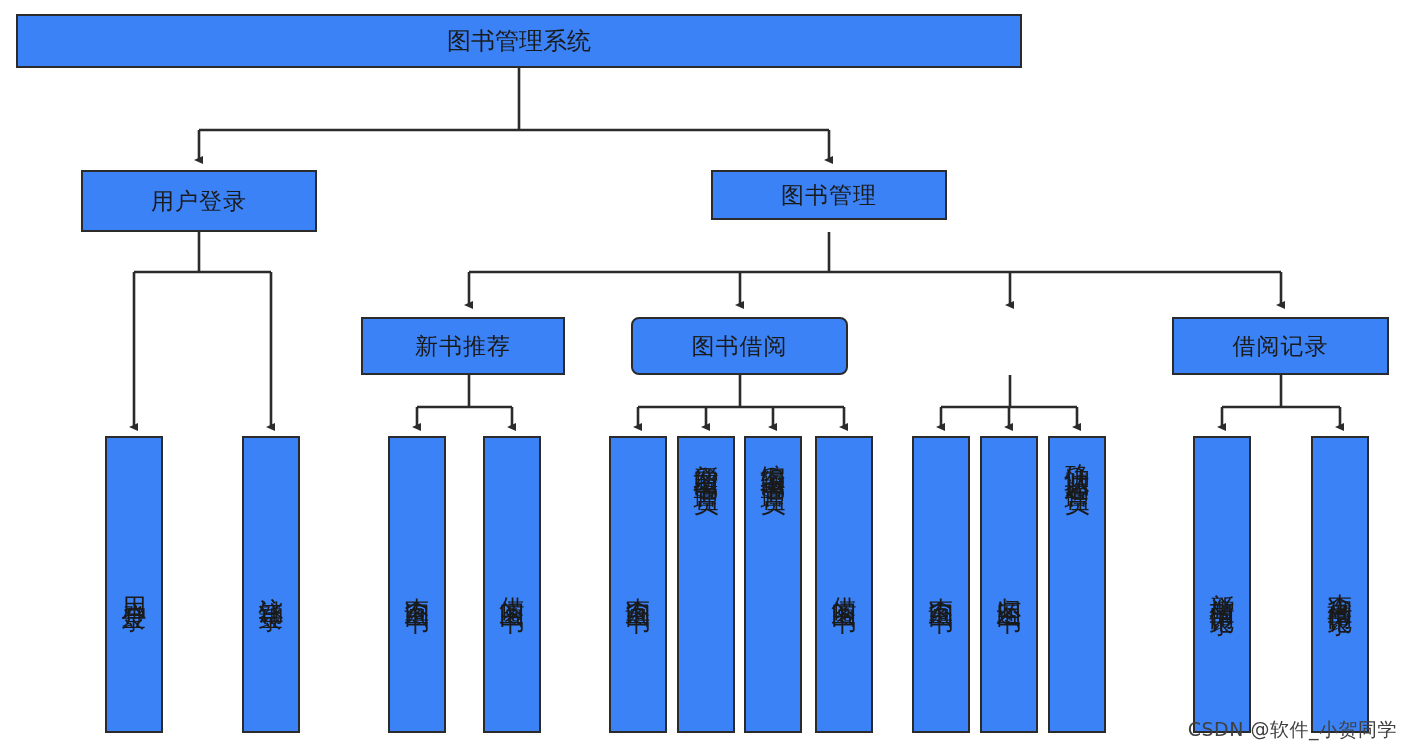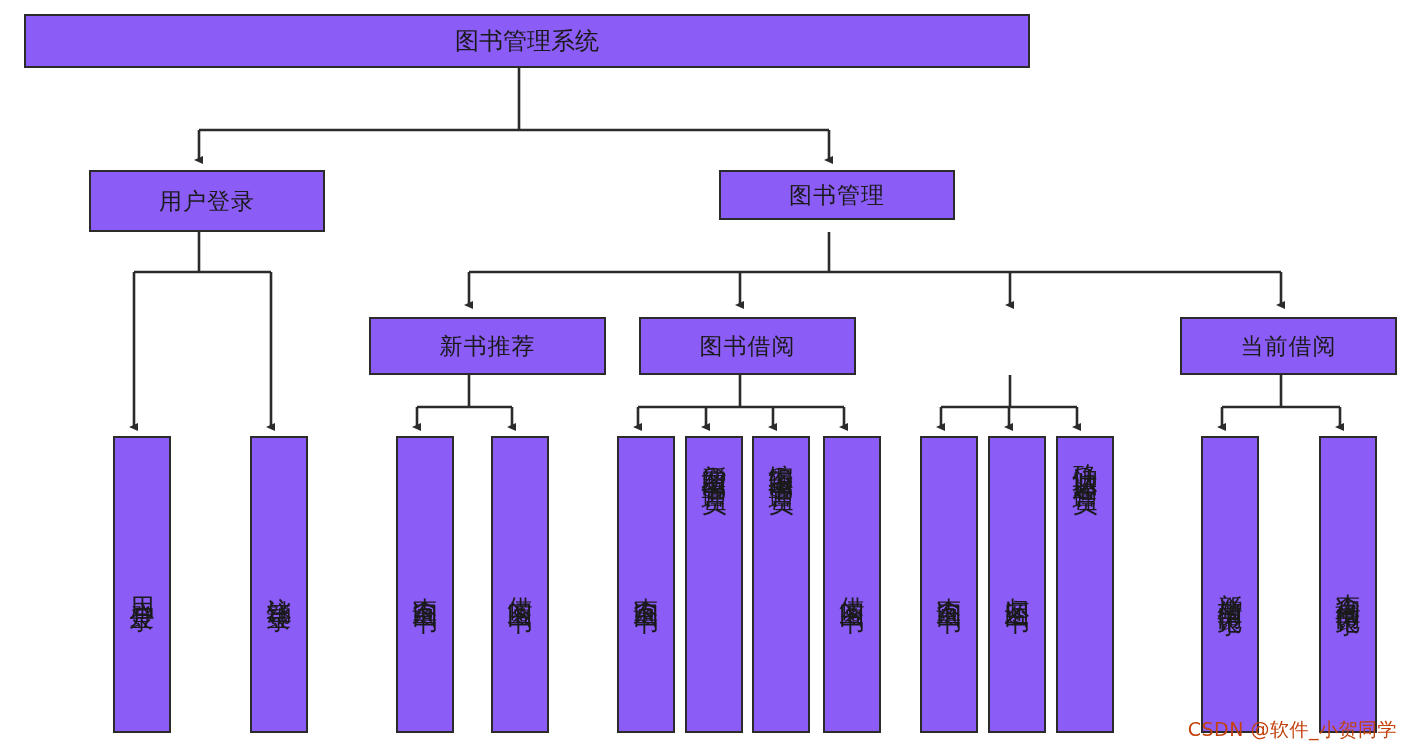"图书管理系统" .node { background: #8b5cf6 -> #3b82f6; margin-left: 8px -> none }
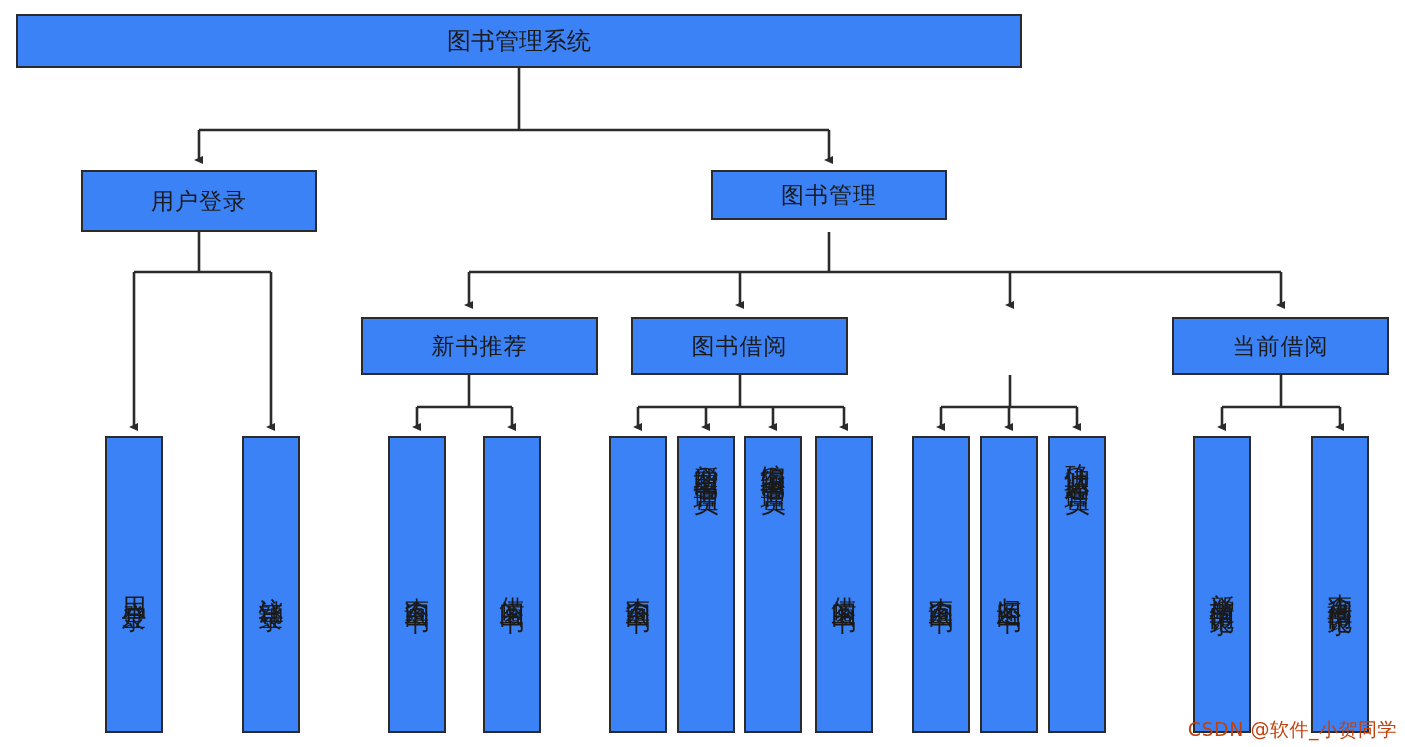"新书推荐" div.node { width: 237px -> 204px }
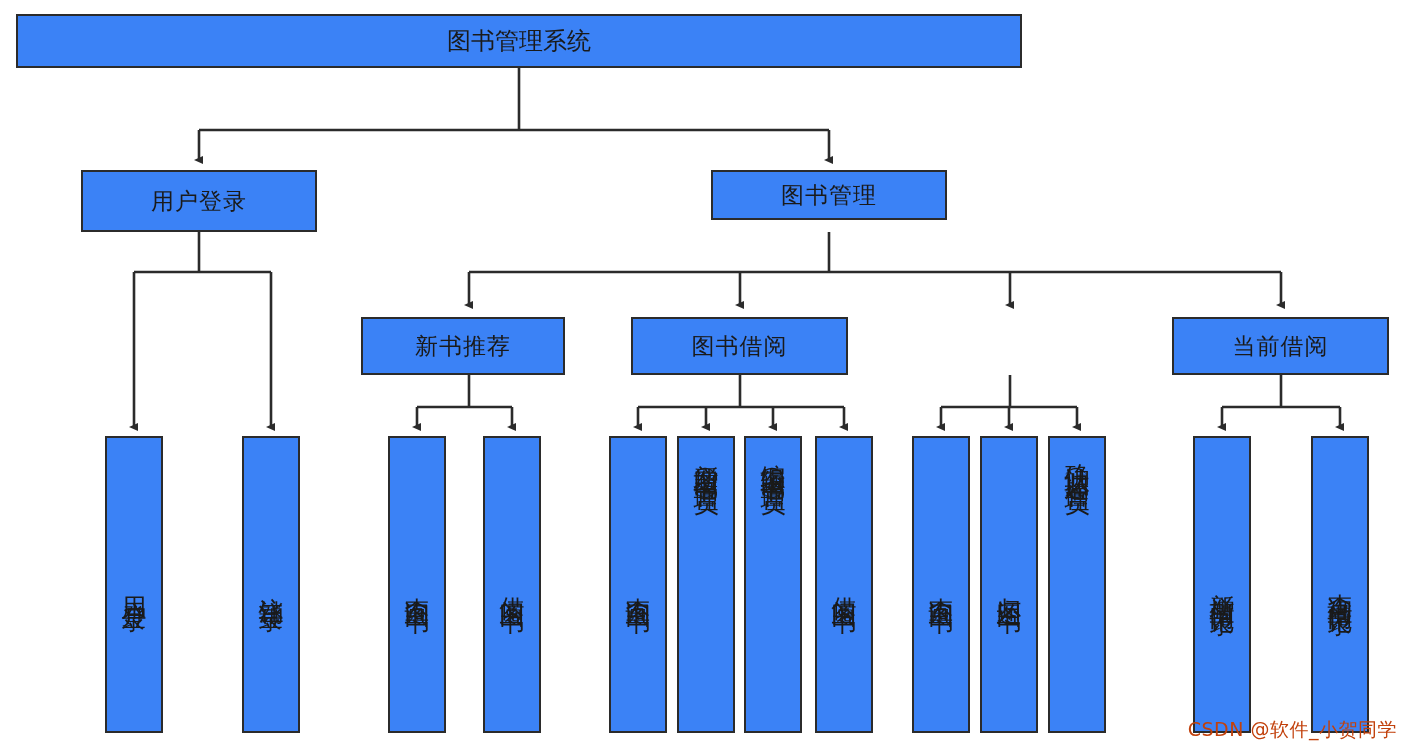"图书借阅" div.node { border-radius: none -> 8px }
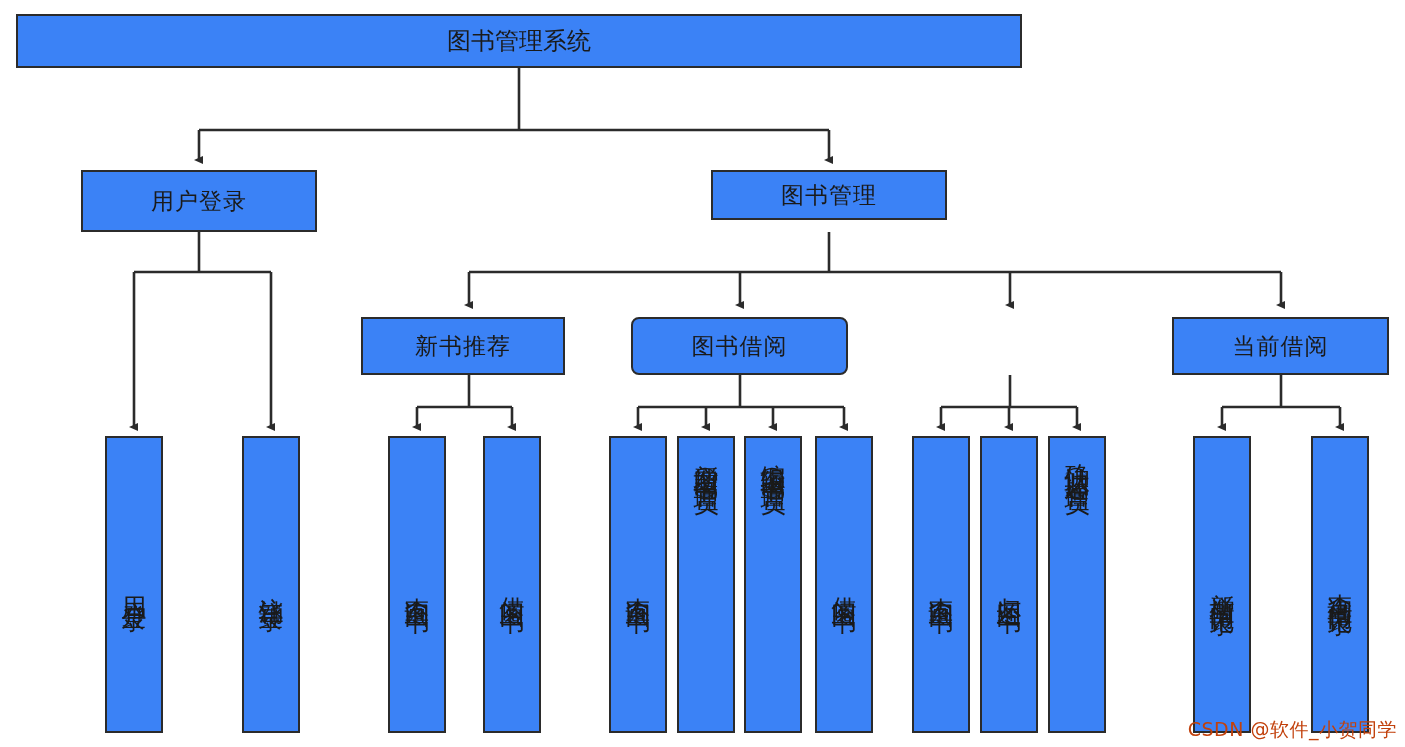"当前借阅" div.node { text: 当前借阅 -> 借阅记录 }
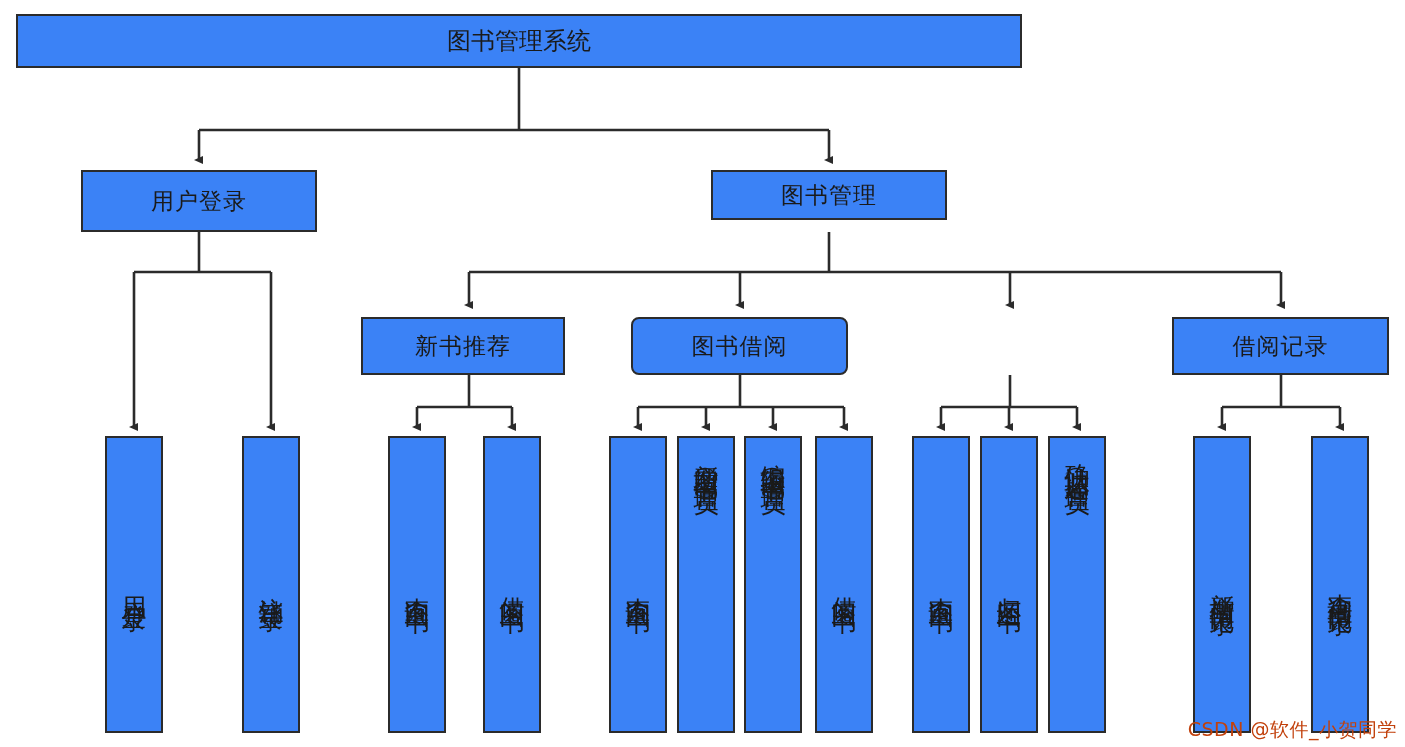"CSDN @软件_小贺同学" #watermark { color: #c2410c -> #404040 }
